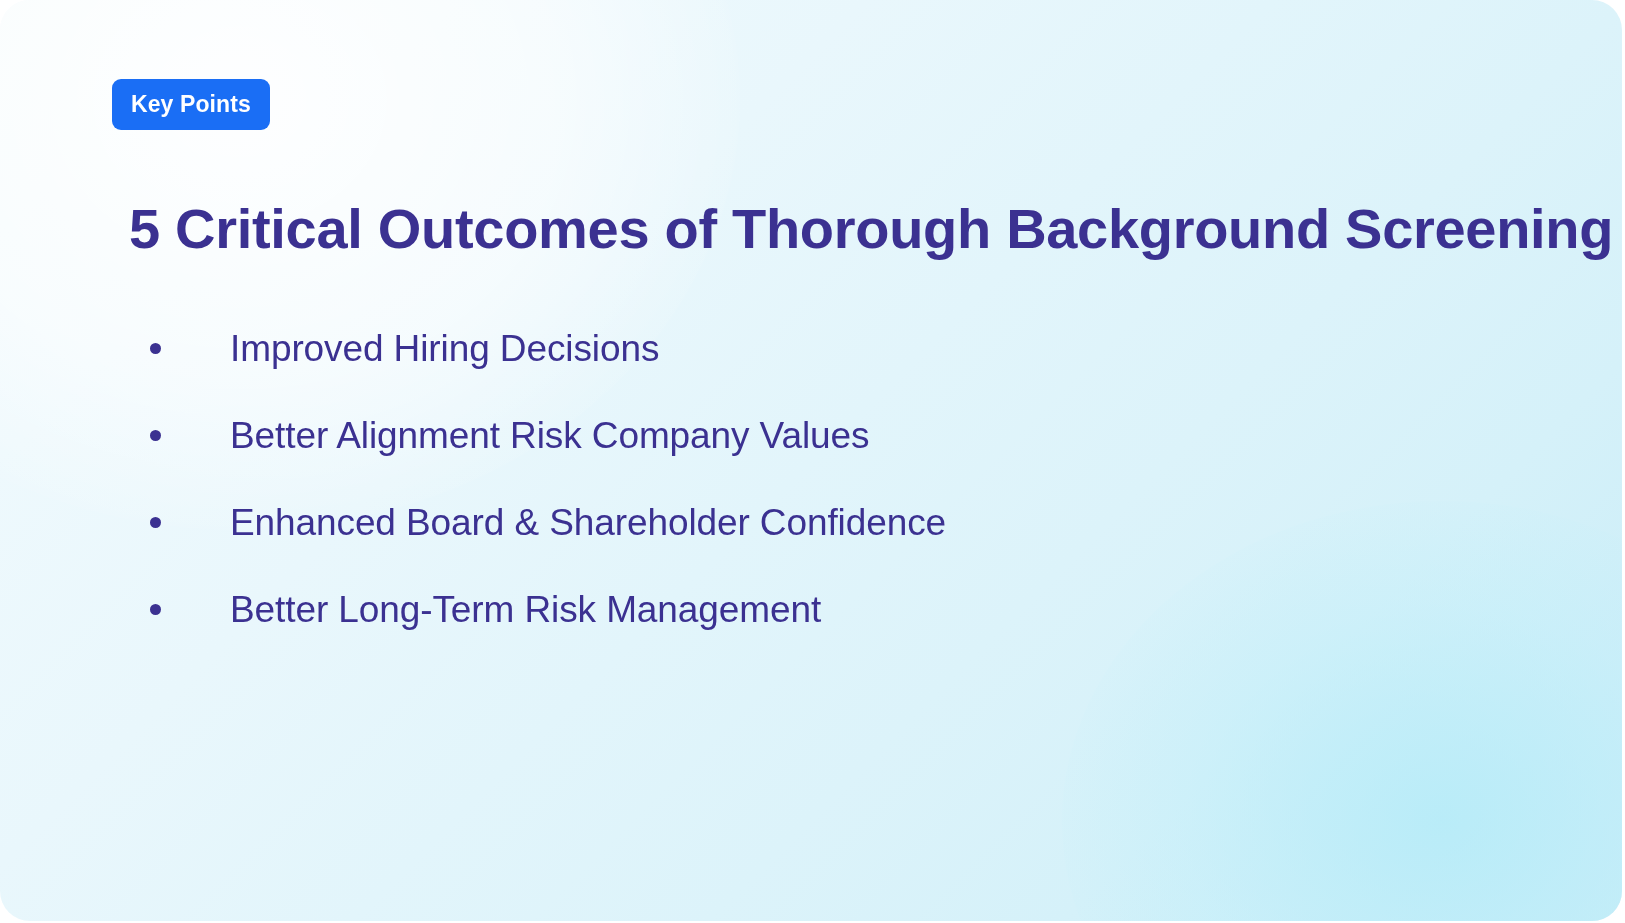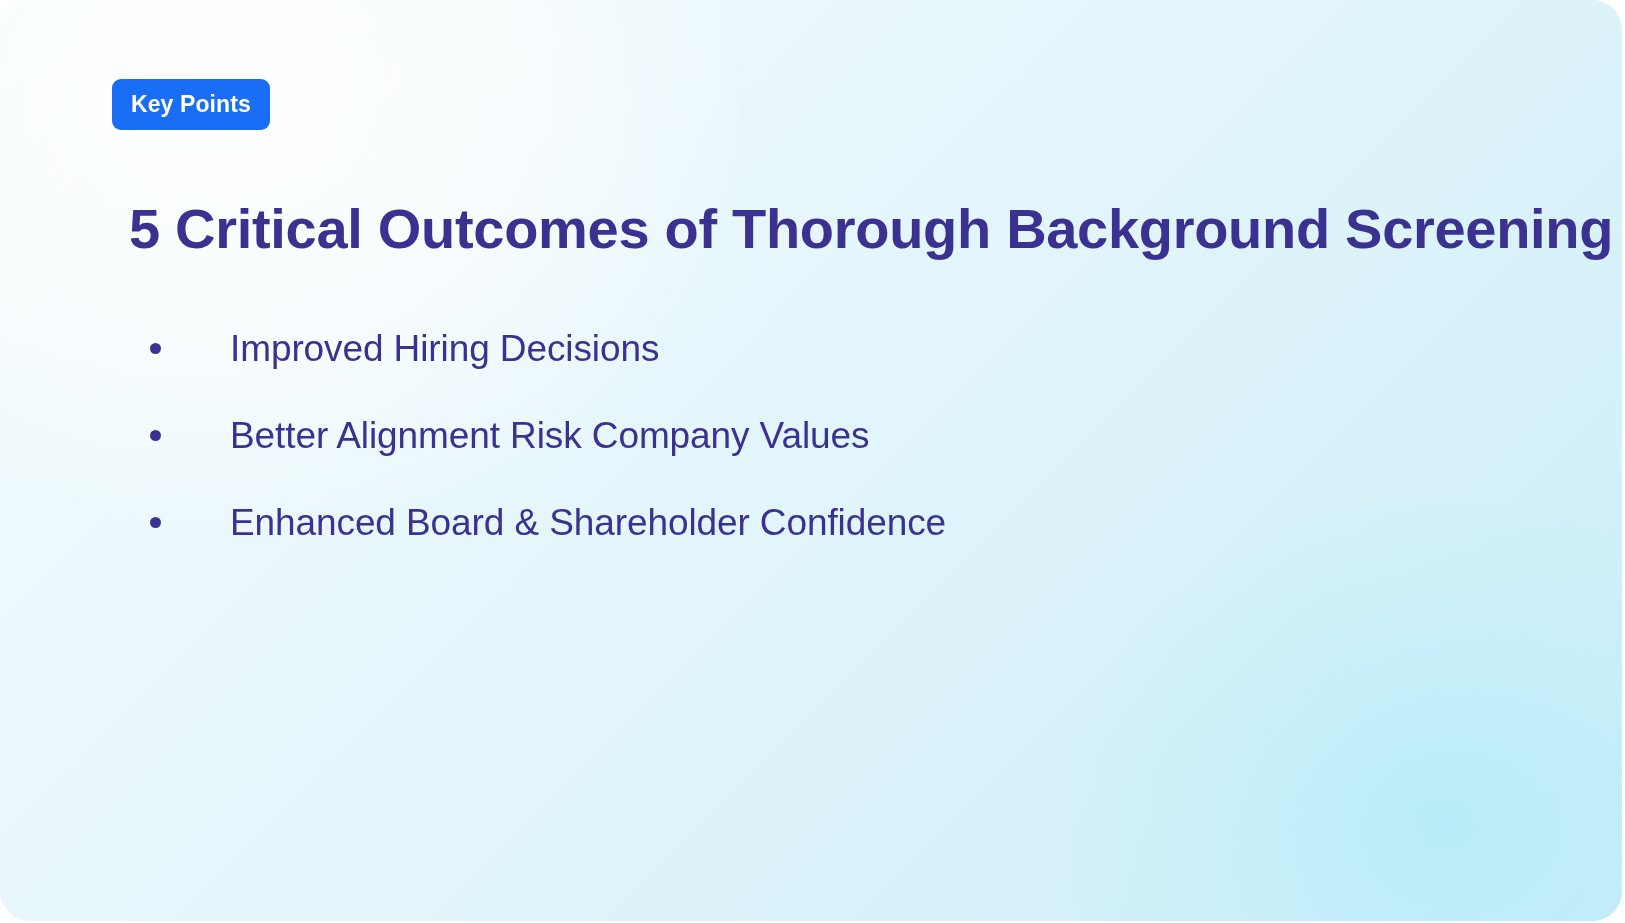"Better Long-Term Risk Management" li.bullet-item { html: none -> <li> <span></span> <span>Better Long-Term Risk Management</span> </li> }
